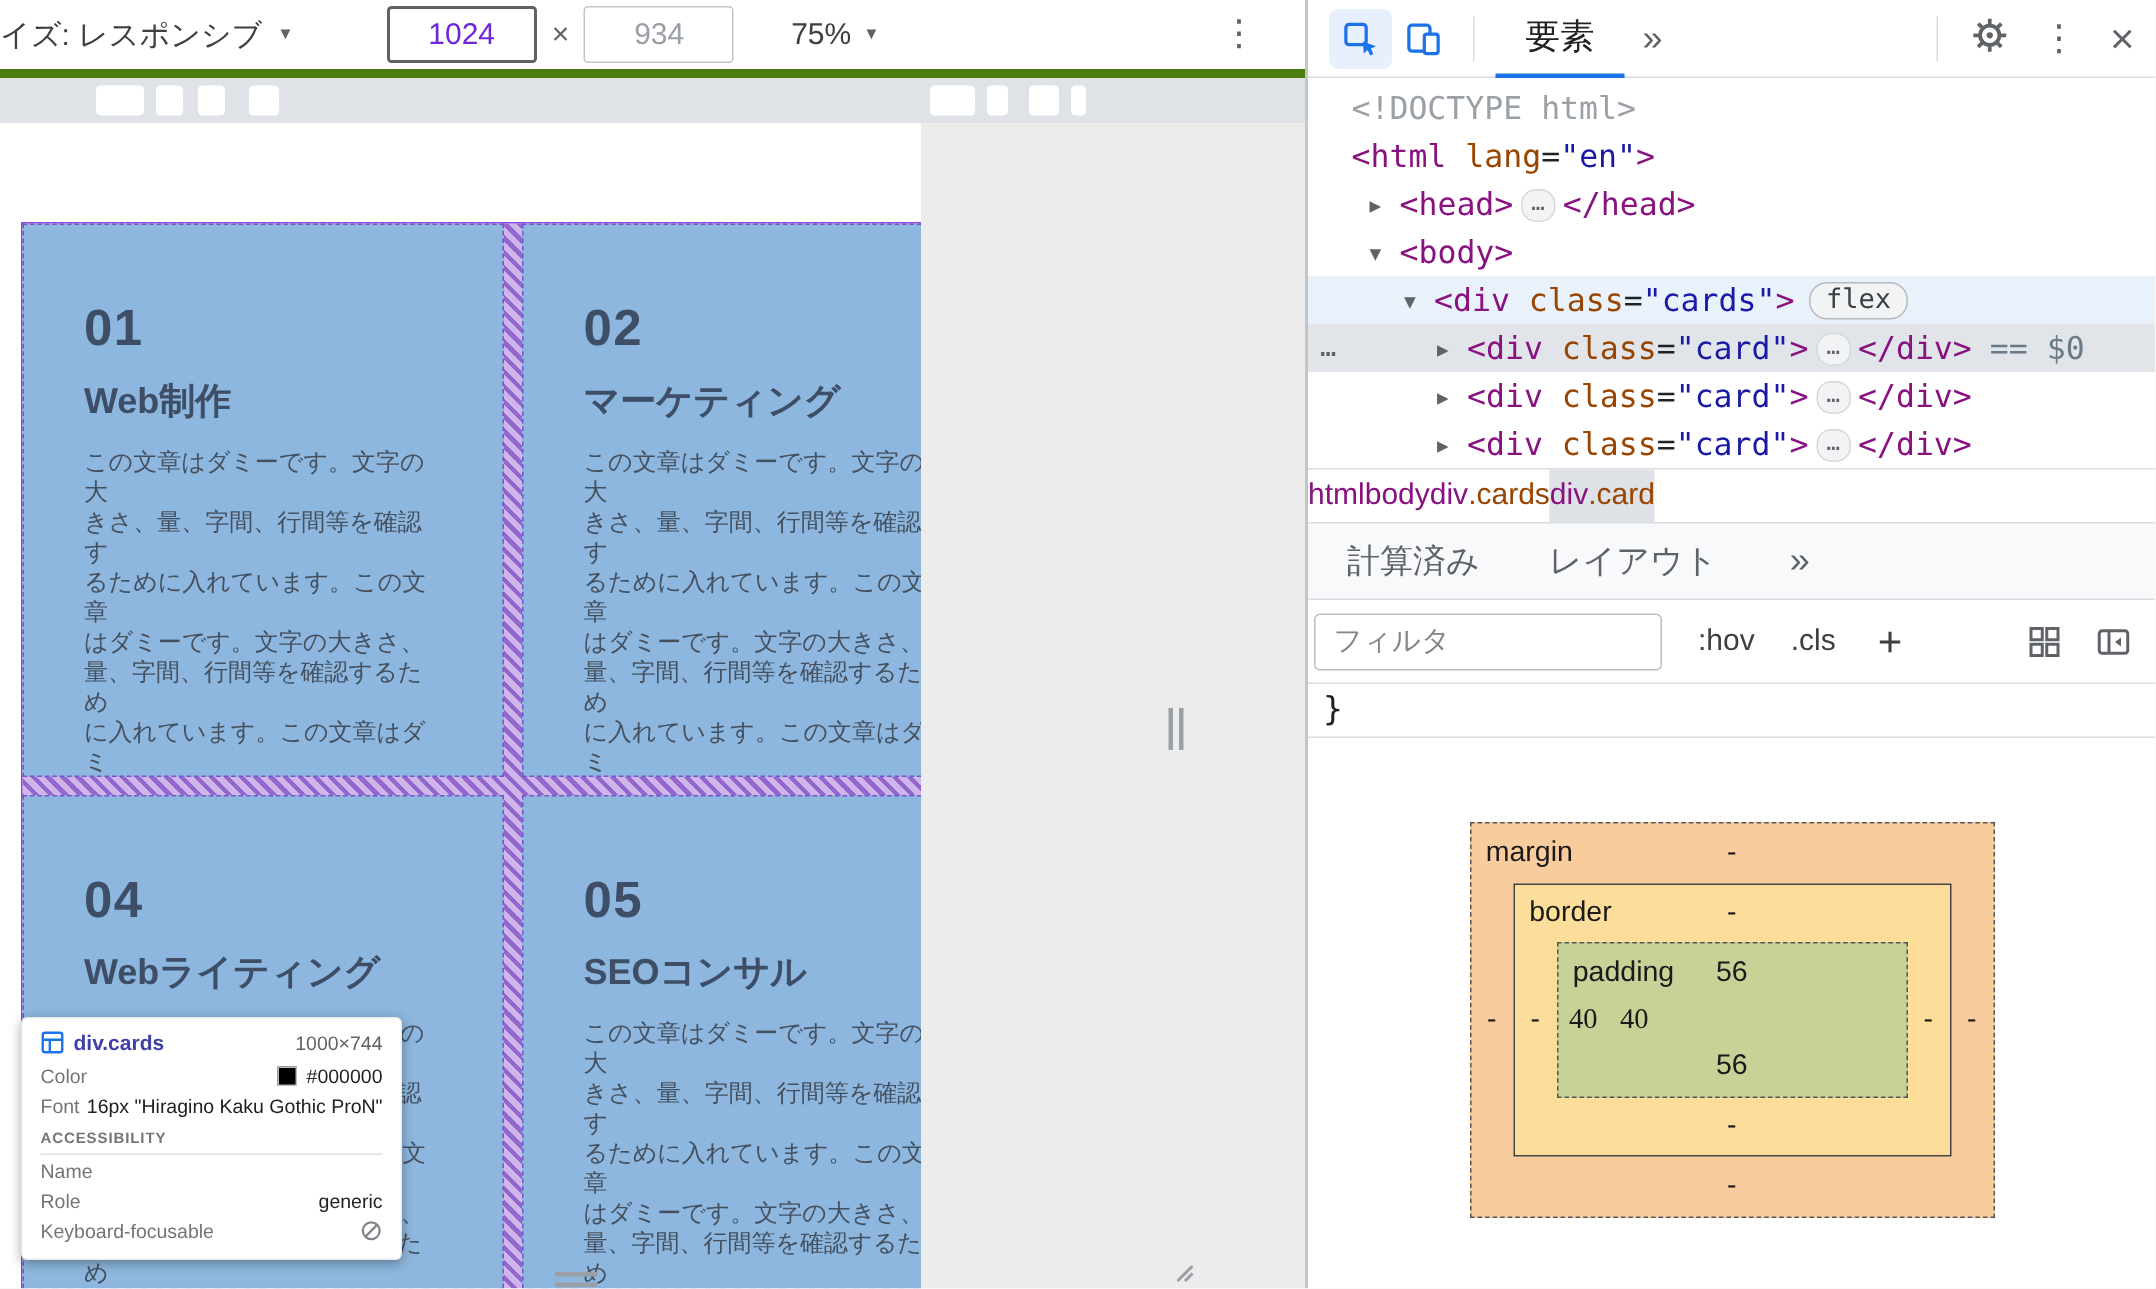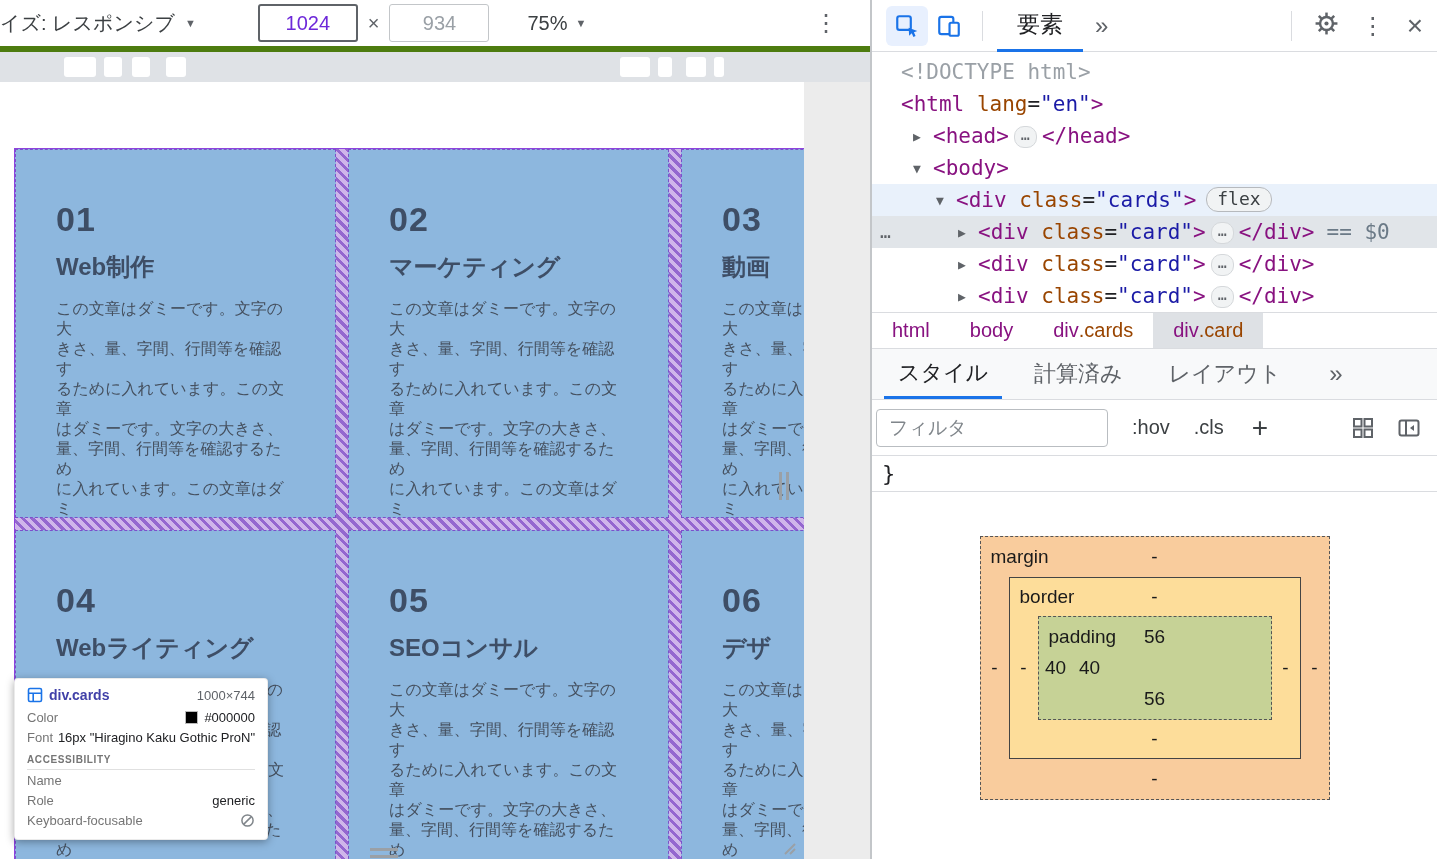"01" .page-viewport { width: 804px -> 614px }
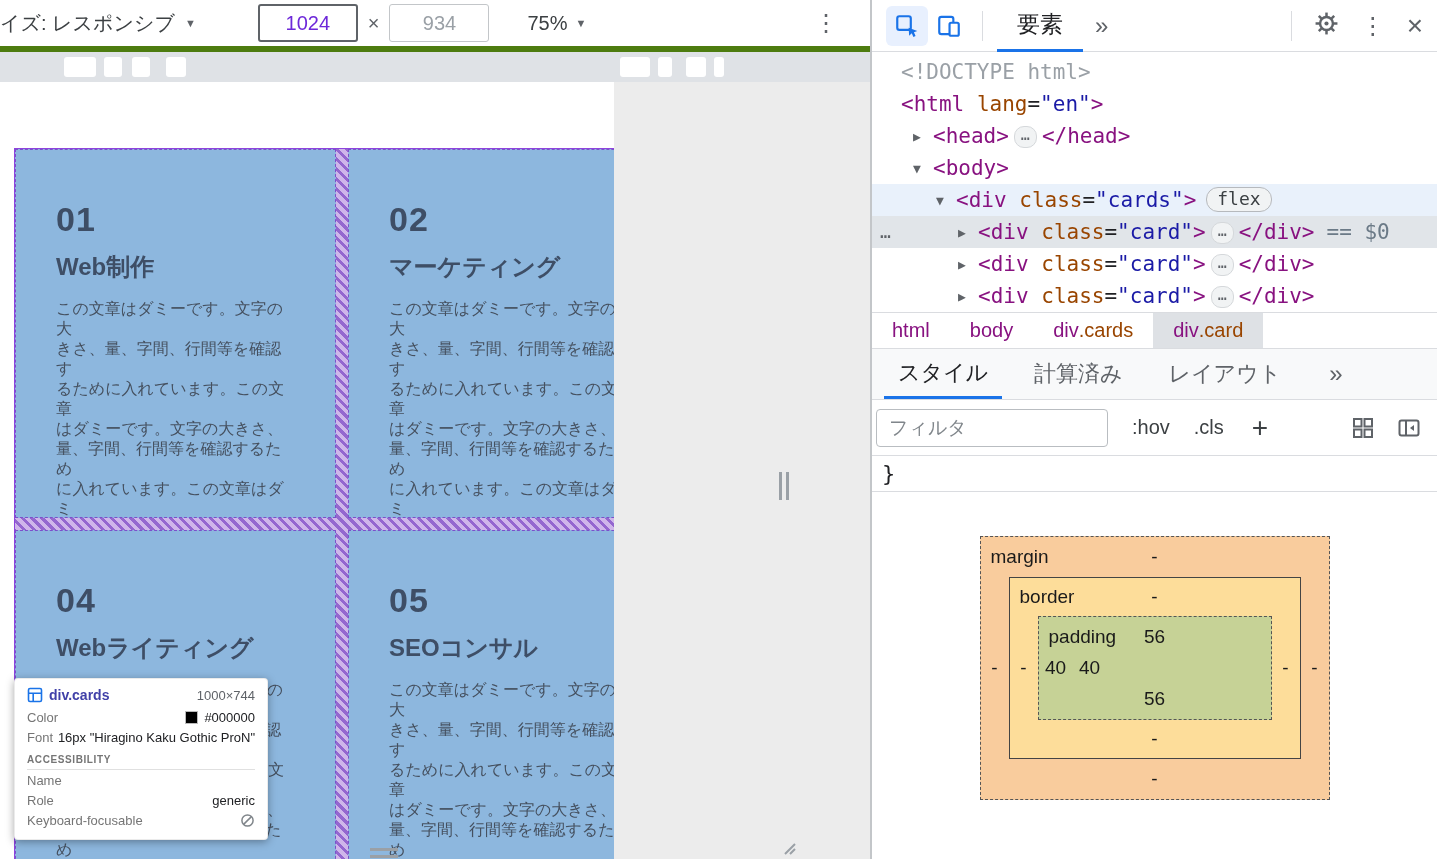"html" .crumb { padding: 0 20px -> 0 0 }
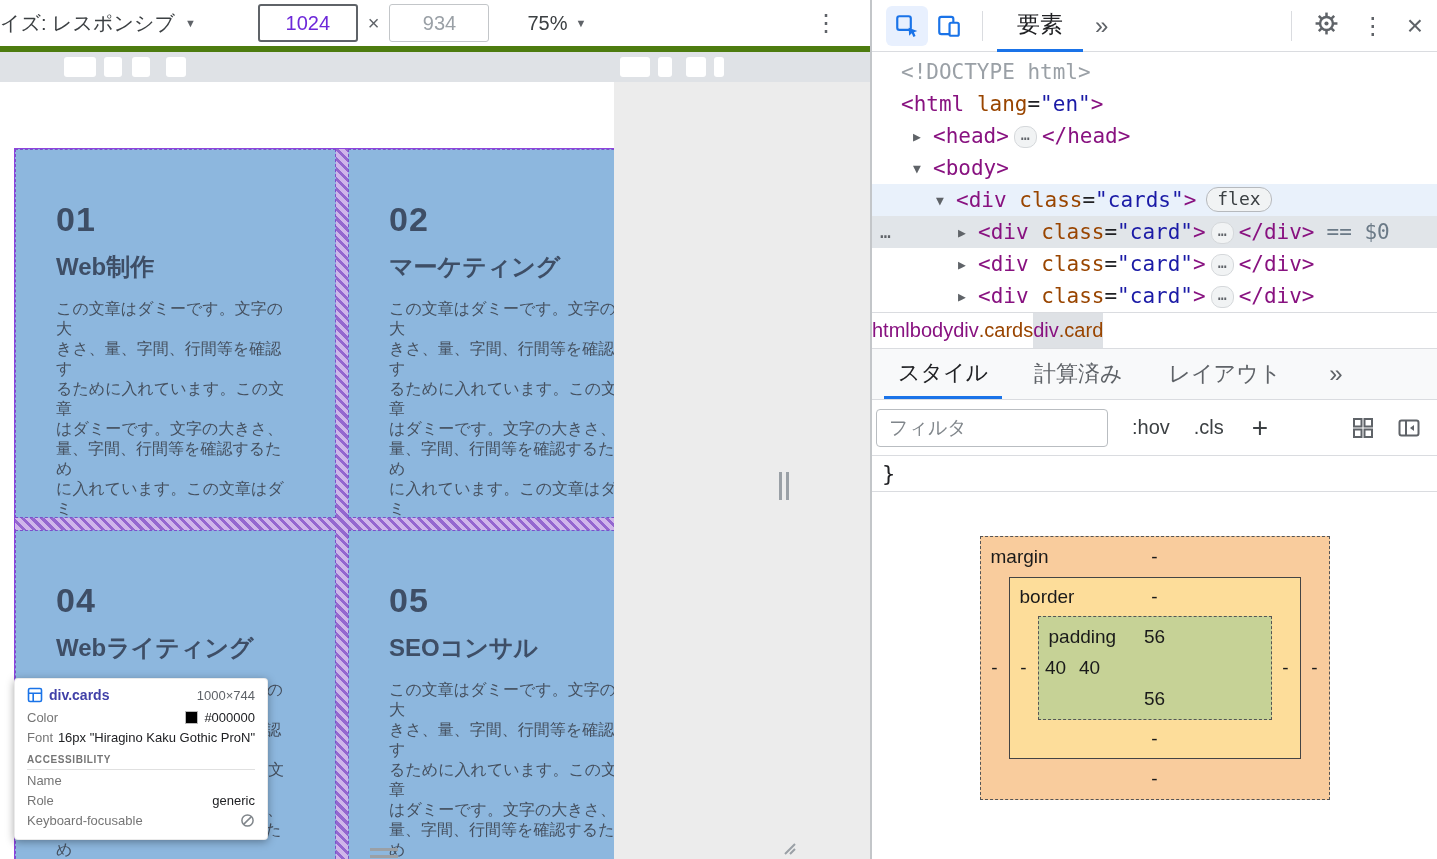"スタイル" div.ptab { html: <div>スタイル</div> -> none }
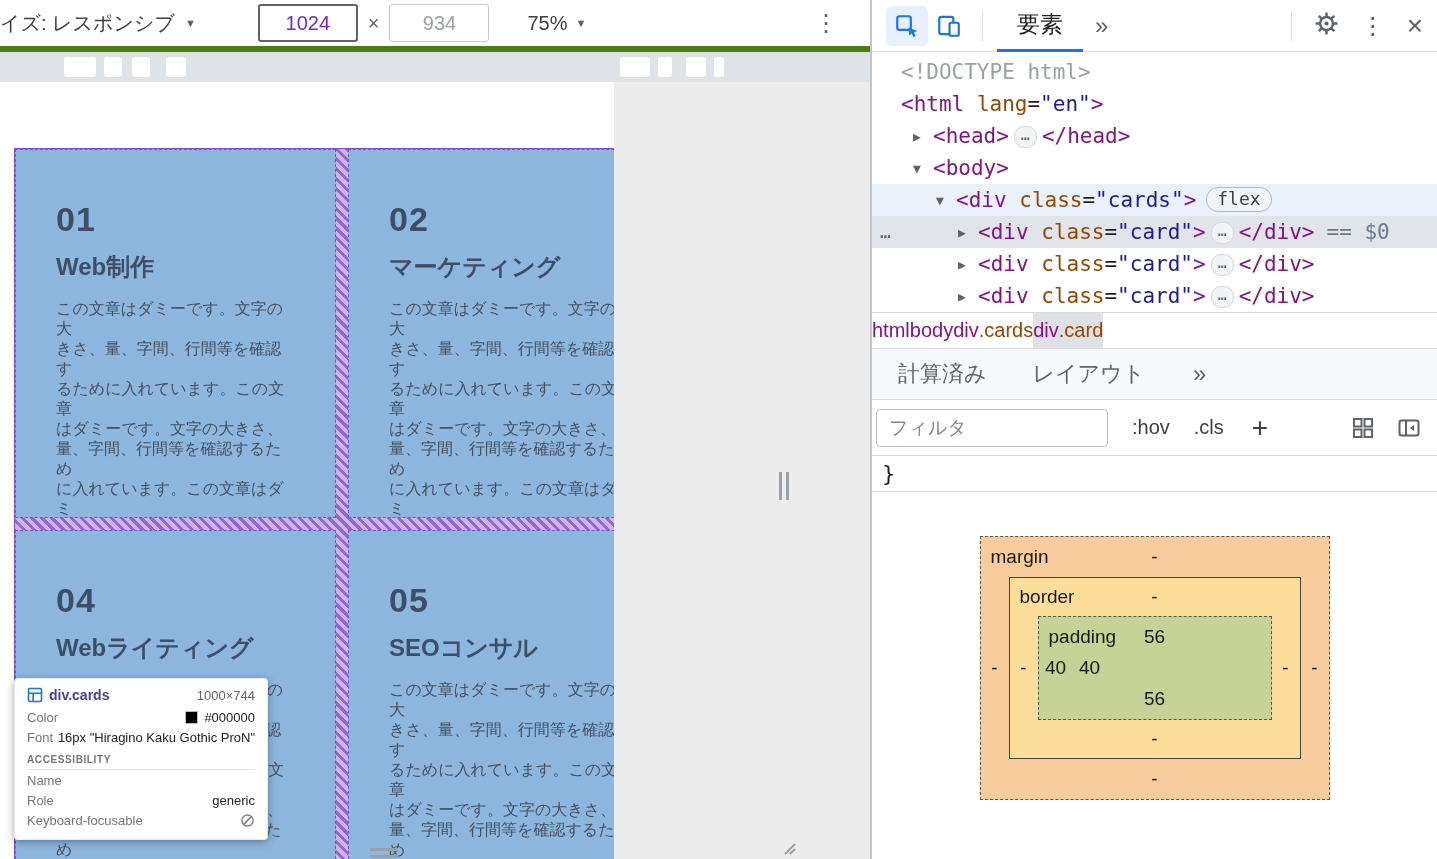"margin" .box-model { margin: 44px auto 0 -> 56px auto 0 }
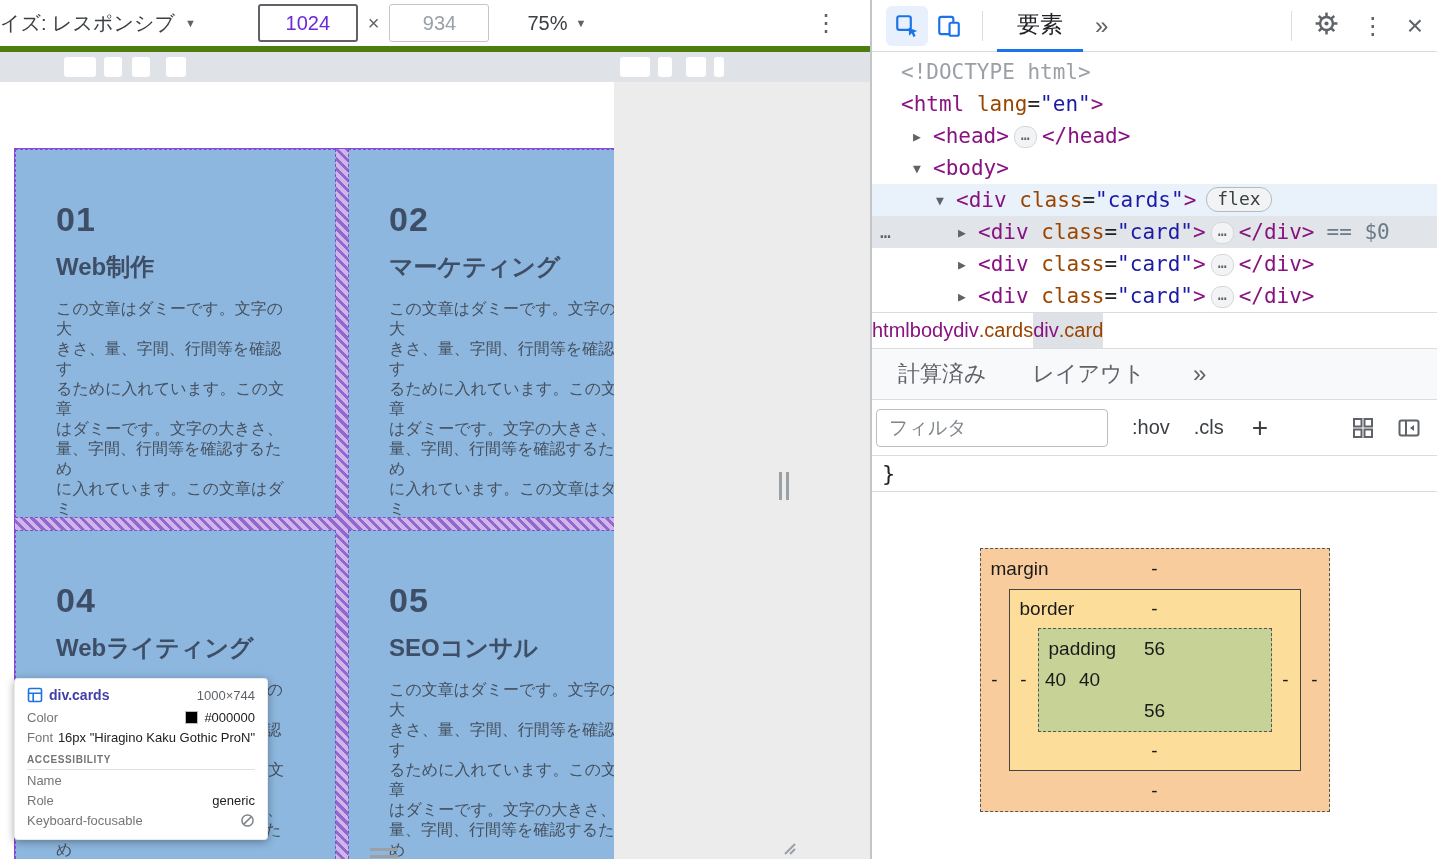"40" .r-padding > .ring-mid > .ring-side { font-family: none -> Liberation Serif, serif }
